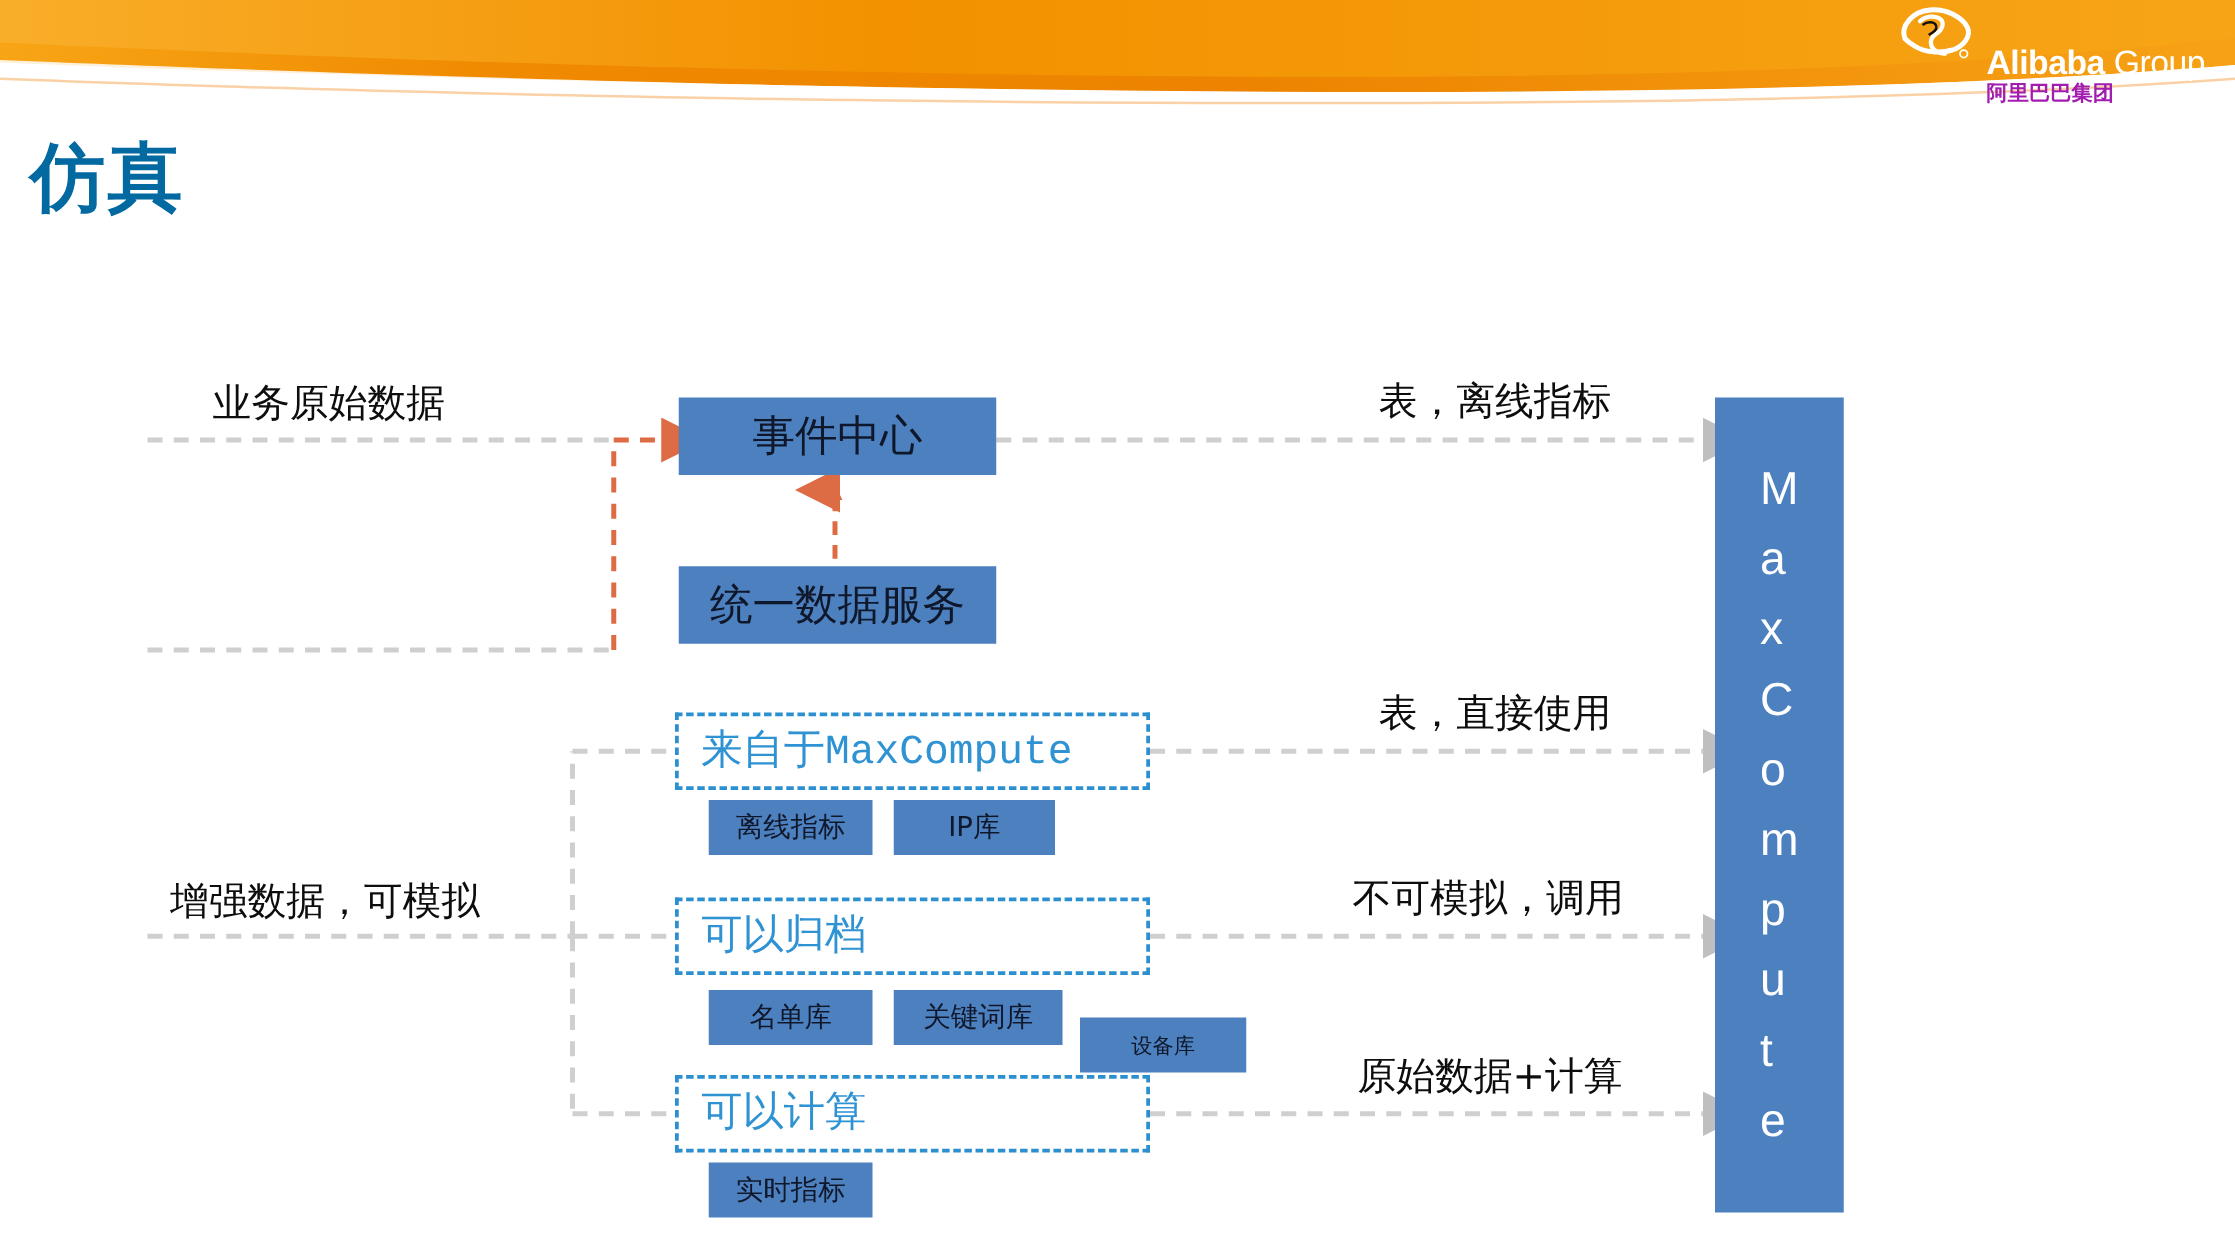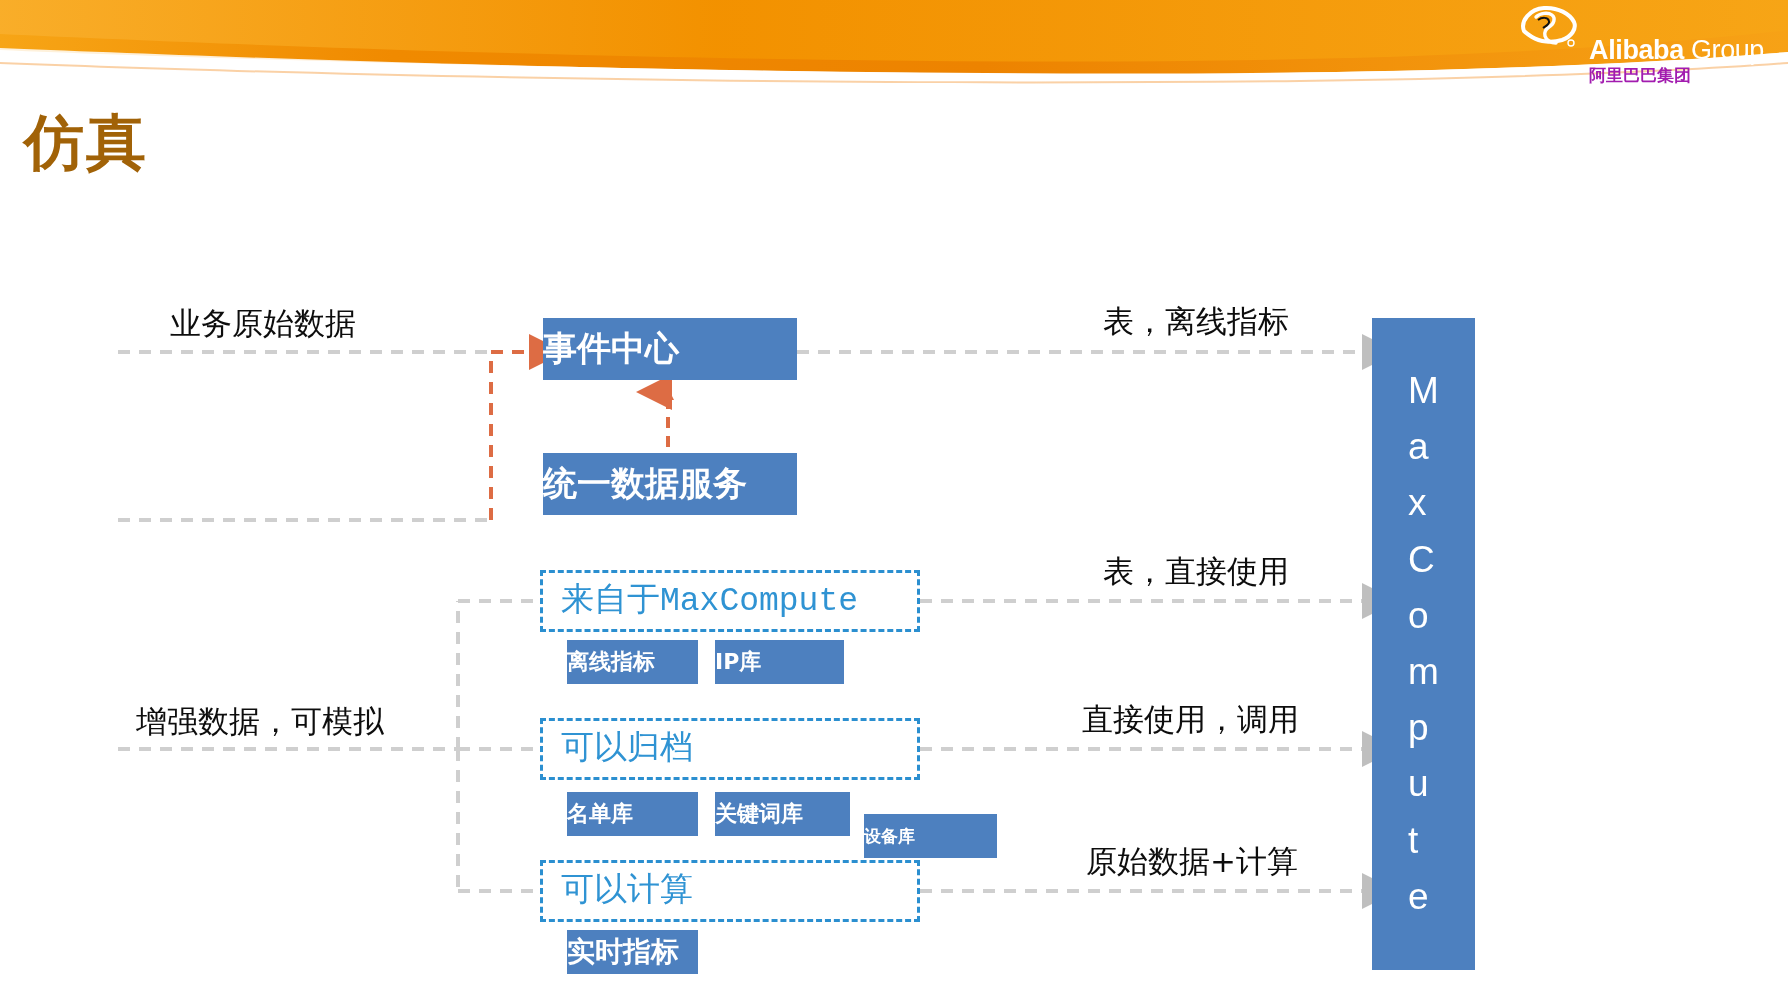"仿真" .page-title { color: #a16207 -> #0369a1 }
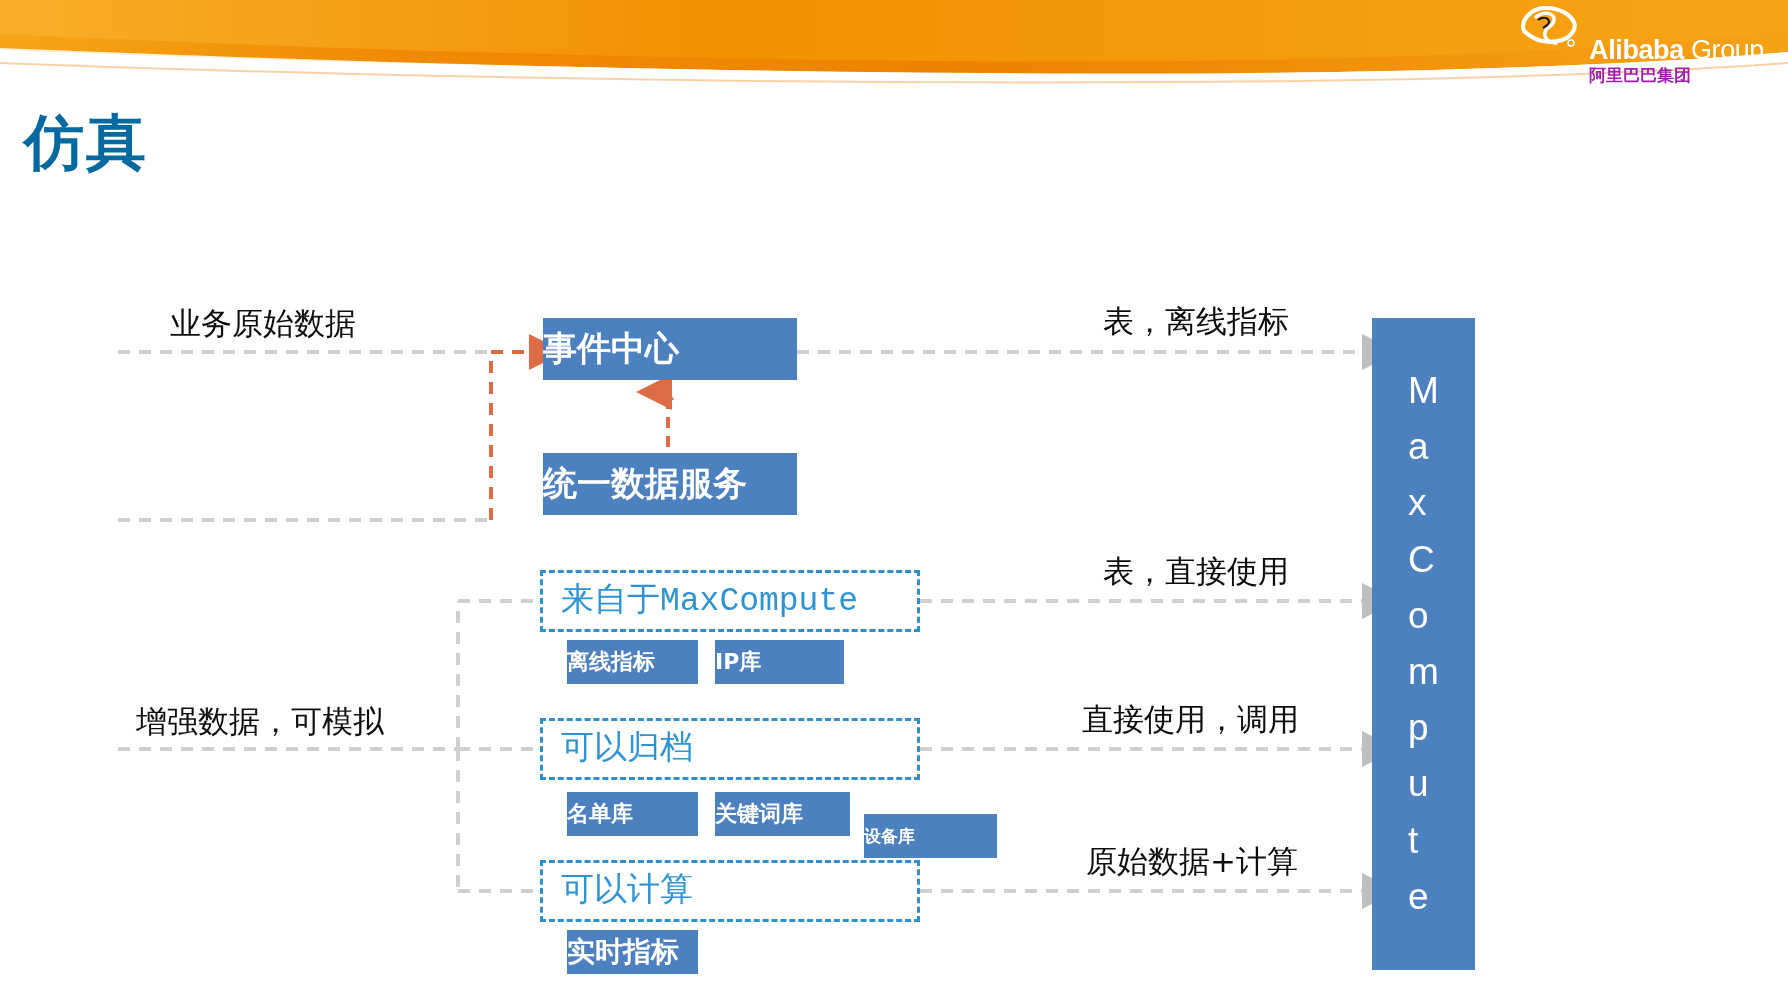"事件中心" .blue-box { color: #ffffff -> #0f172a; font-weight: bold -> none; justify-content: none -> center }
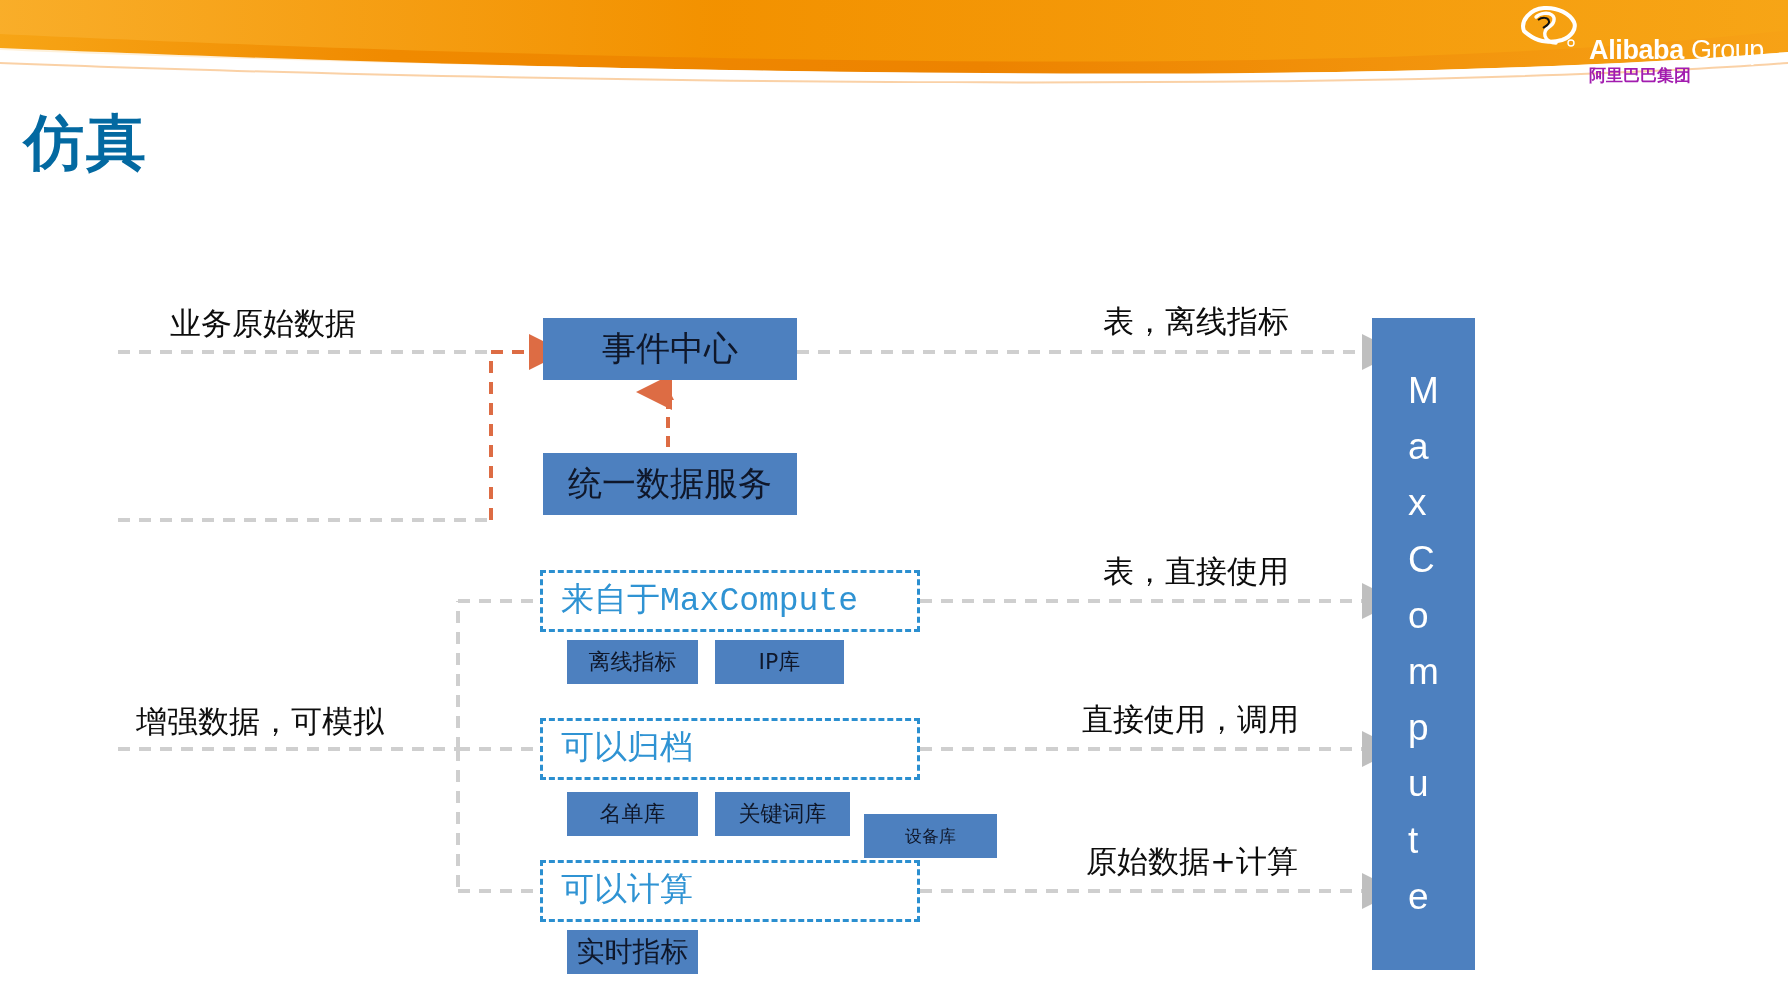"直接使用，调用" div.lbl { text: 直接使用 -> 不可模拟 }
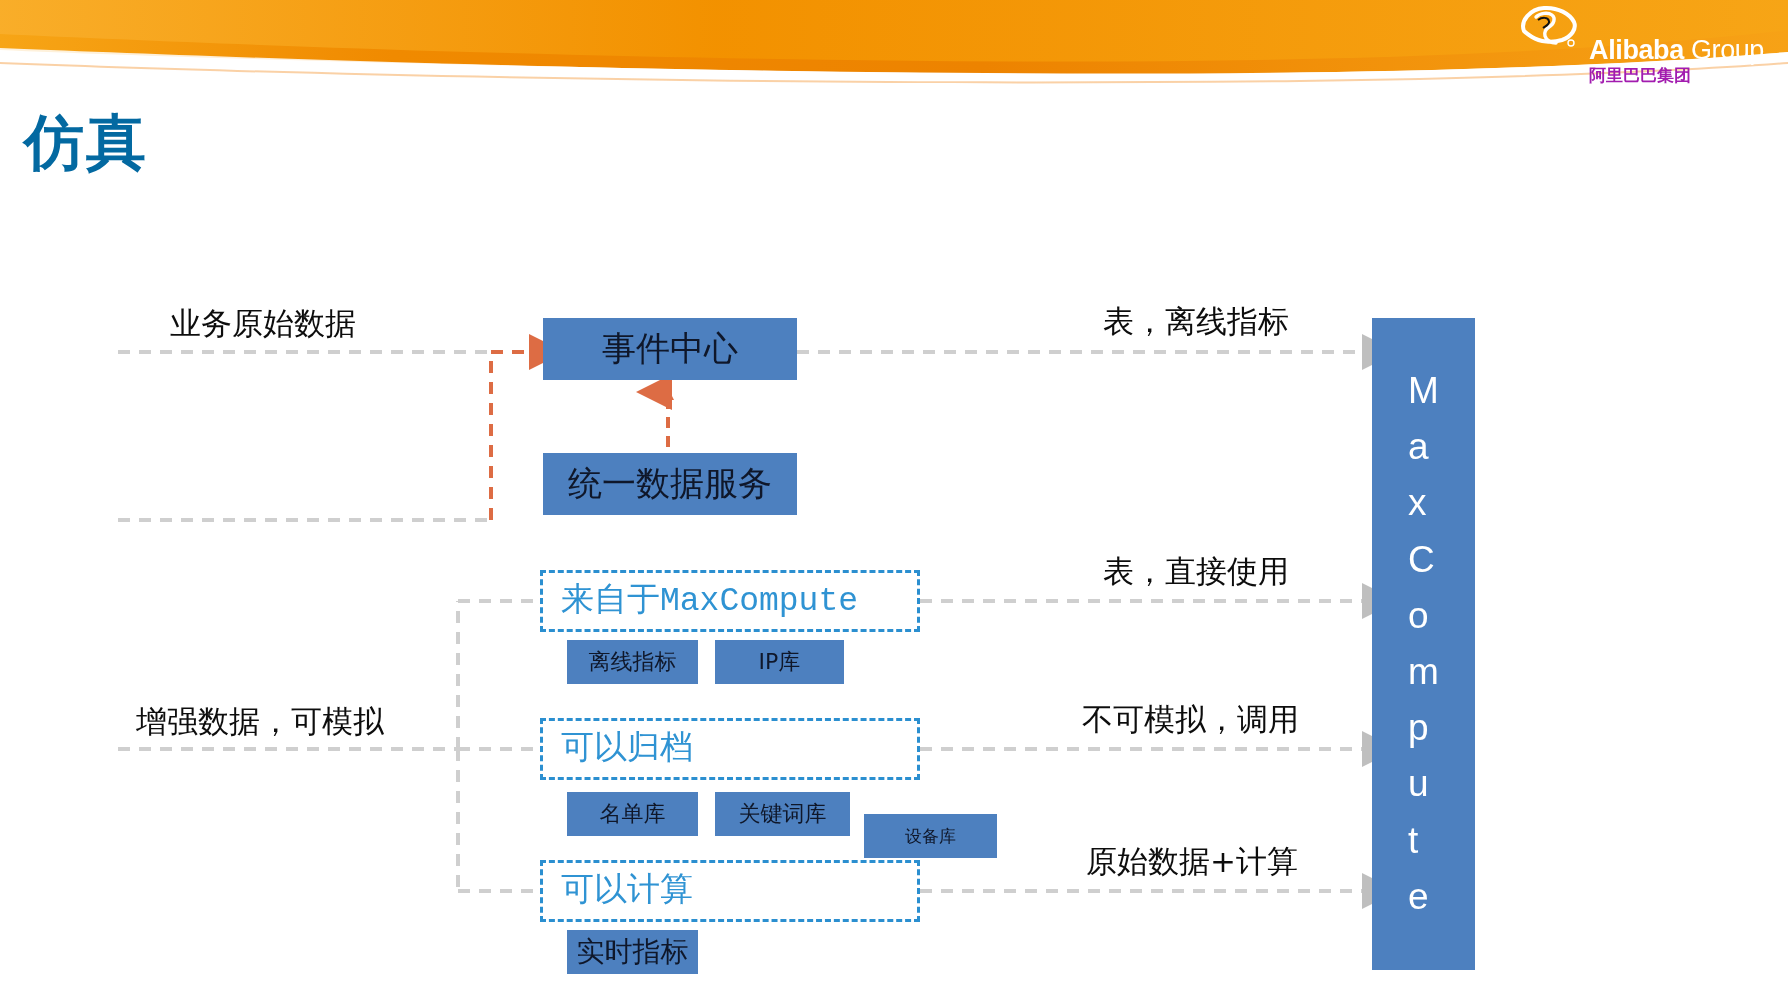"实时指标" div.blue-box { font-size: 28px -> 22px }
